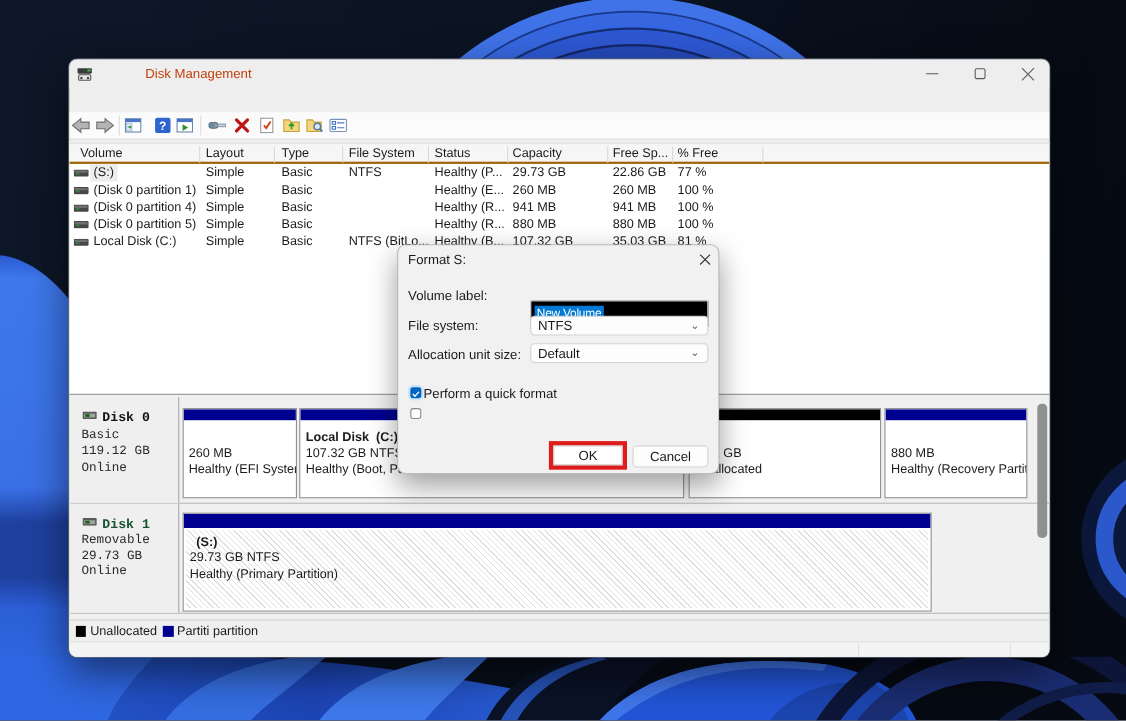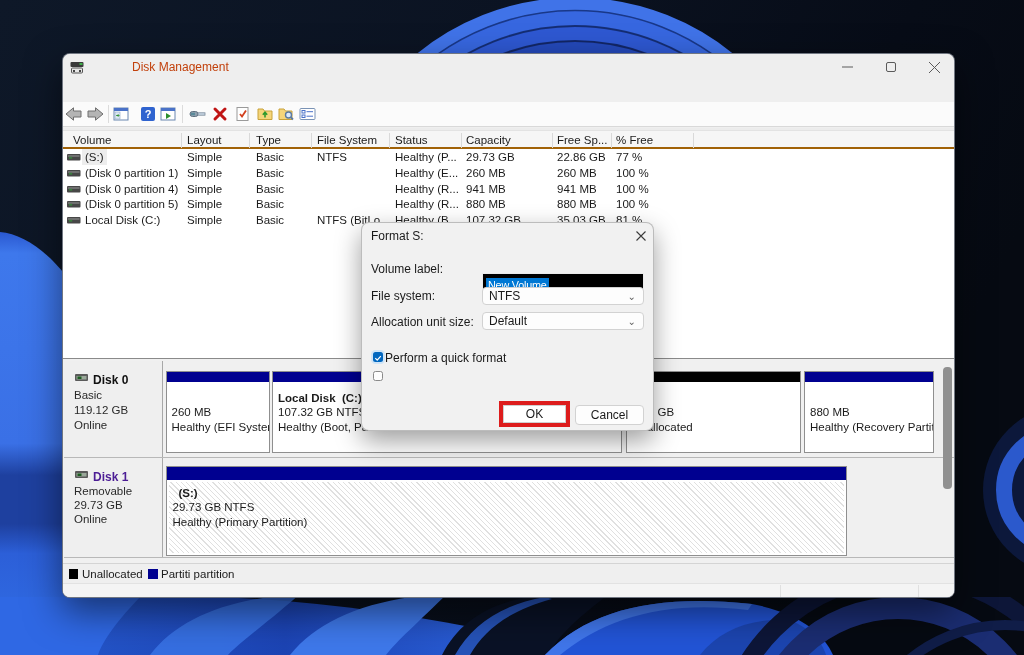"Disk 0" .dpanel { font-family: none -> Liberation Mono, monospace }
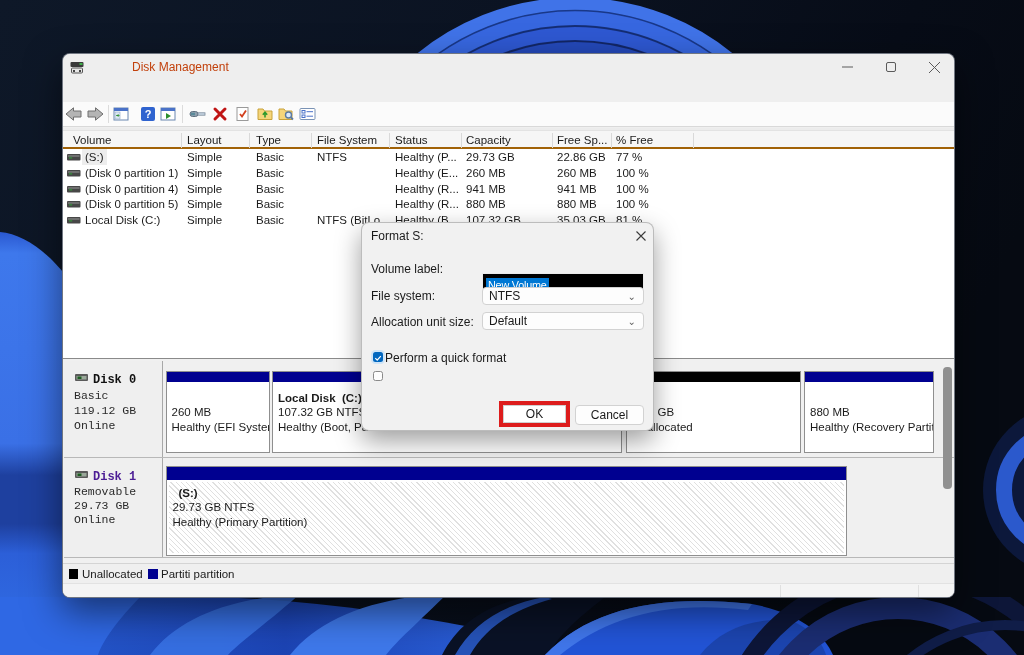"Disk 1" span.t { color: #4c1d95 -> #14532d }
